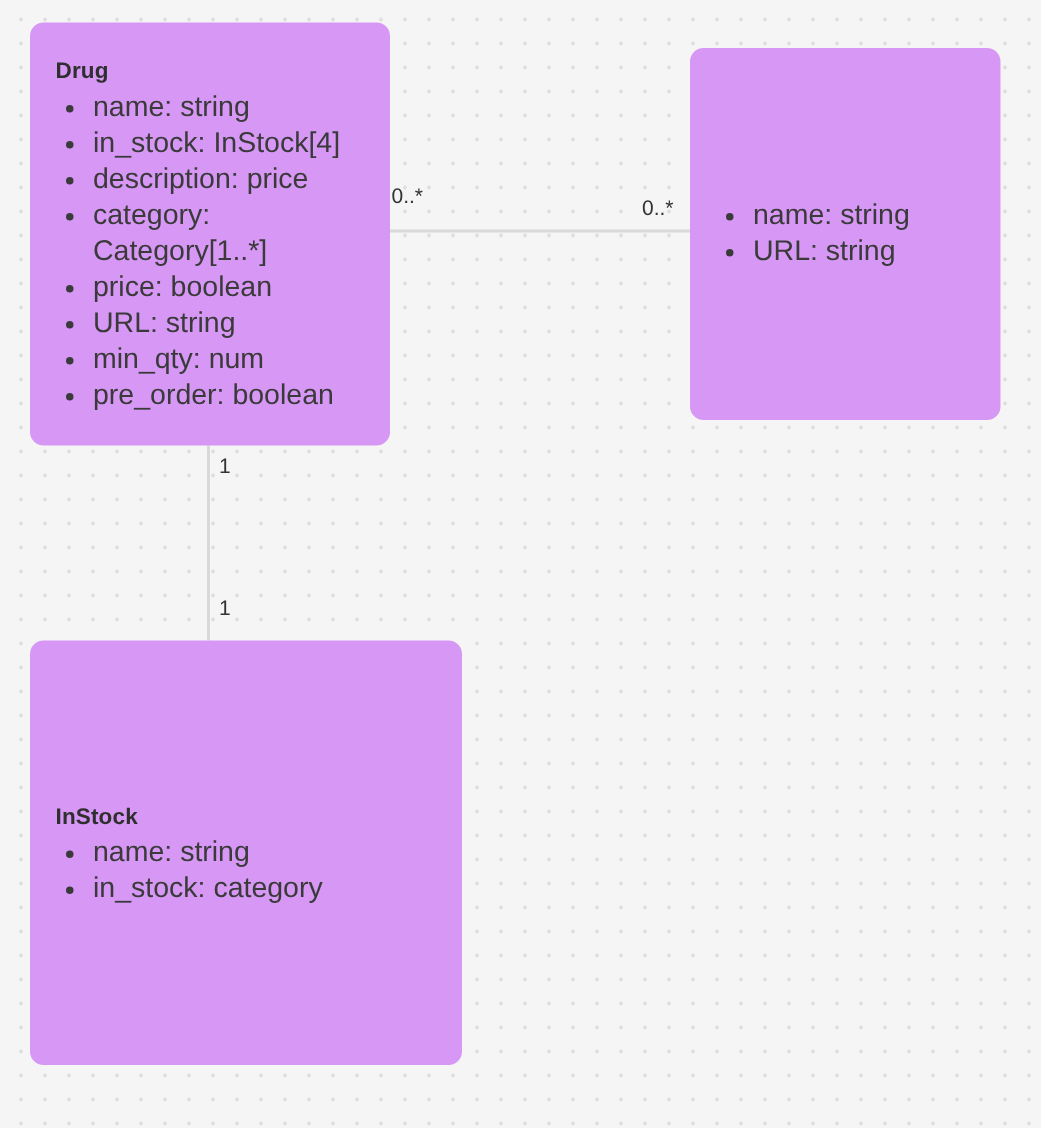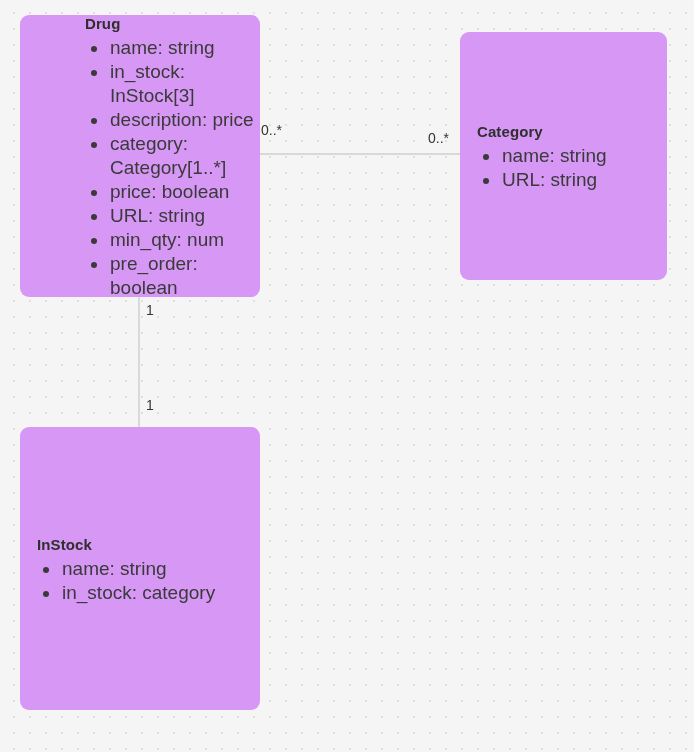"Drug" div.node { padding-left: 48px -> none }
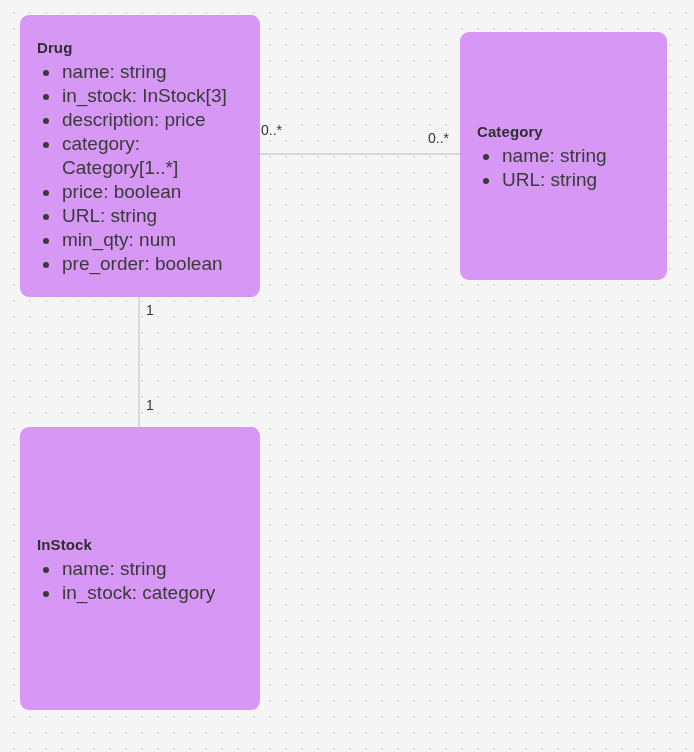"in_stock: InStock[3]" li { text: 3 -> 4 }
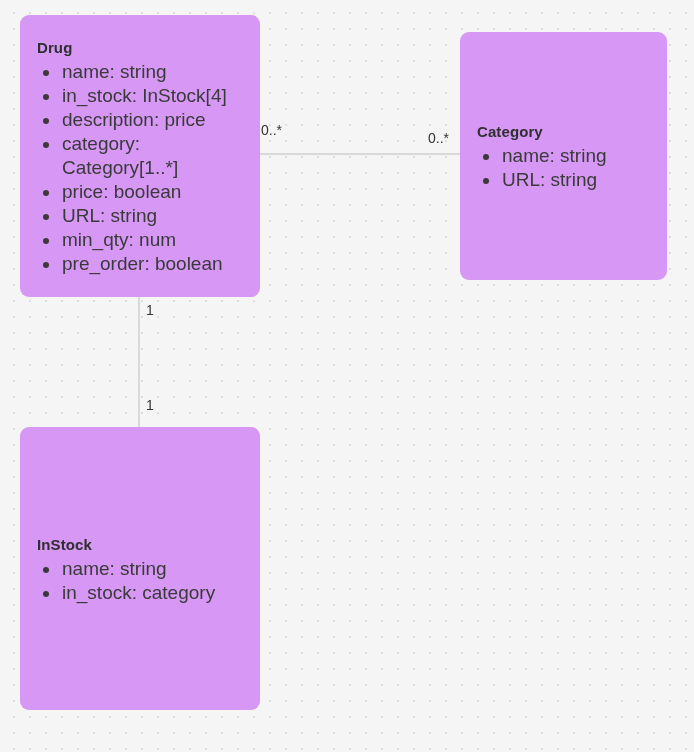"Category" div.node-title { html: <div>Category</div> -> none }
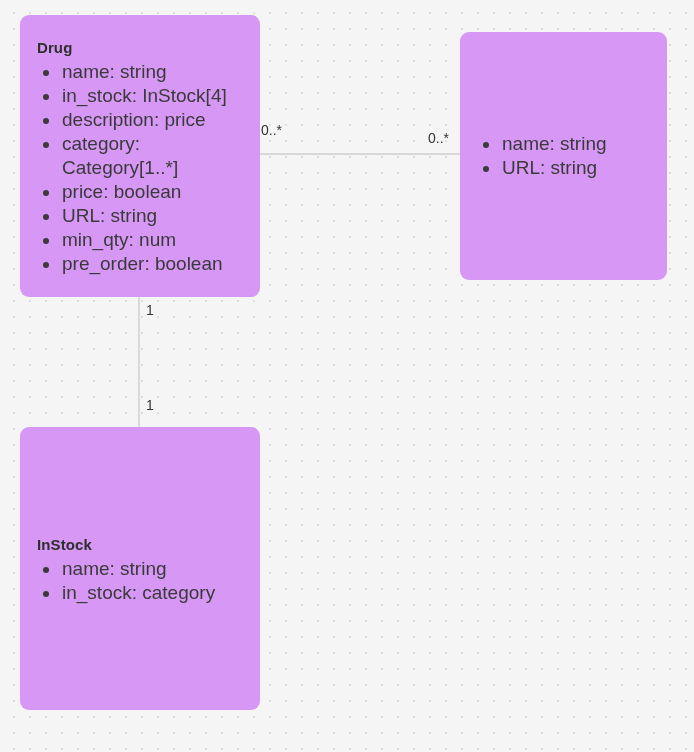"InStock" .node-instock { width: 240px -> 288px }
